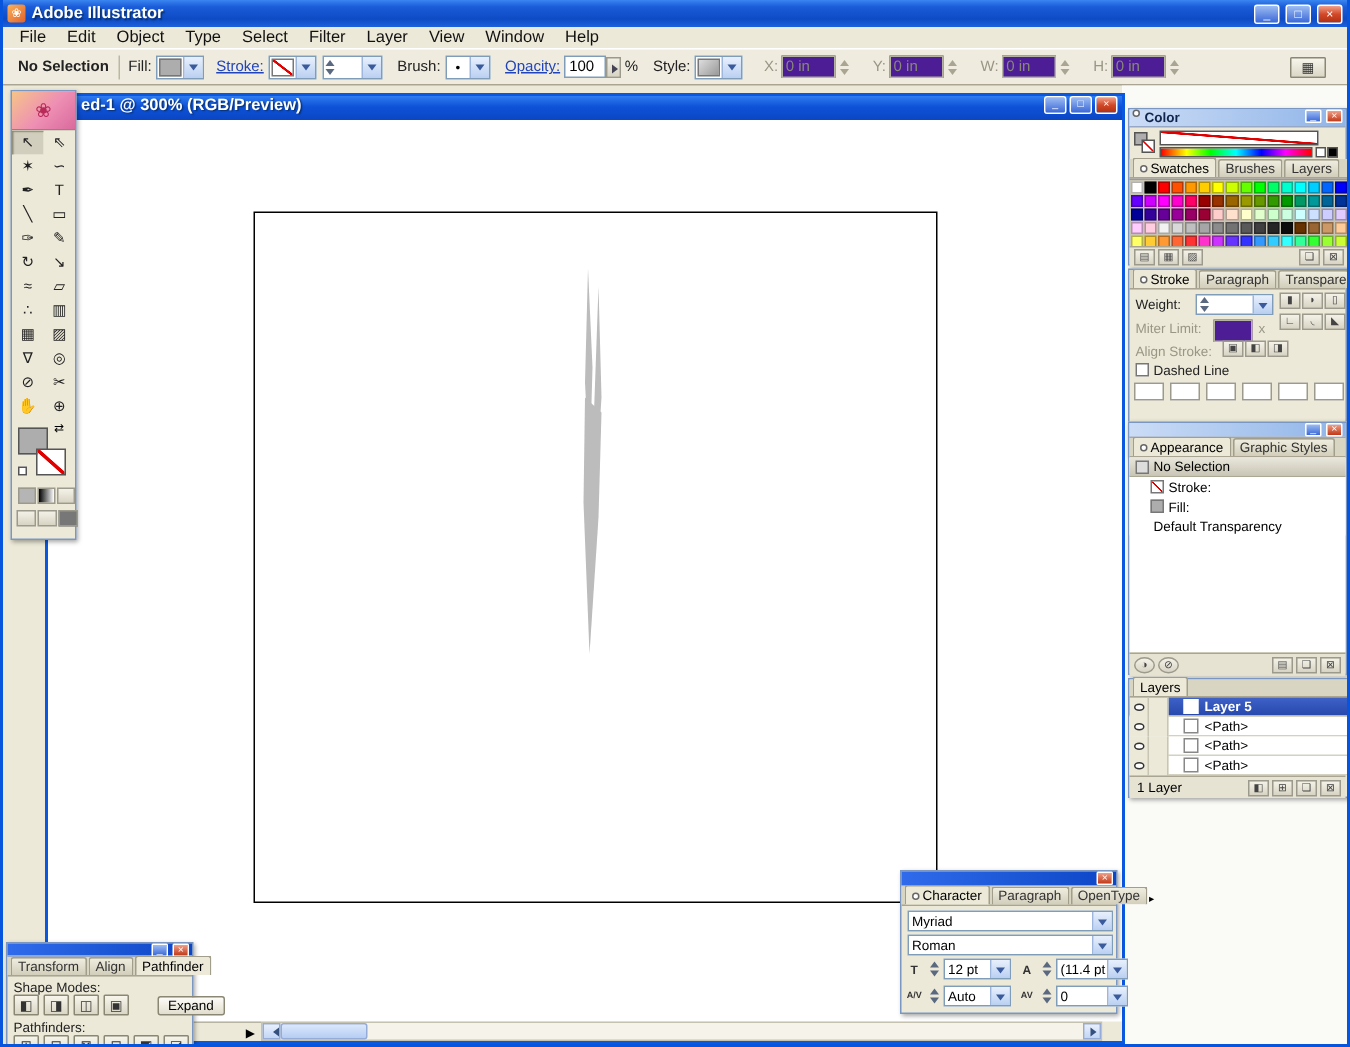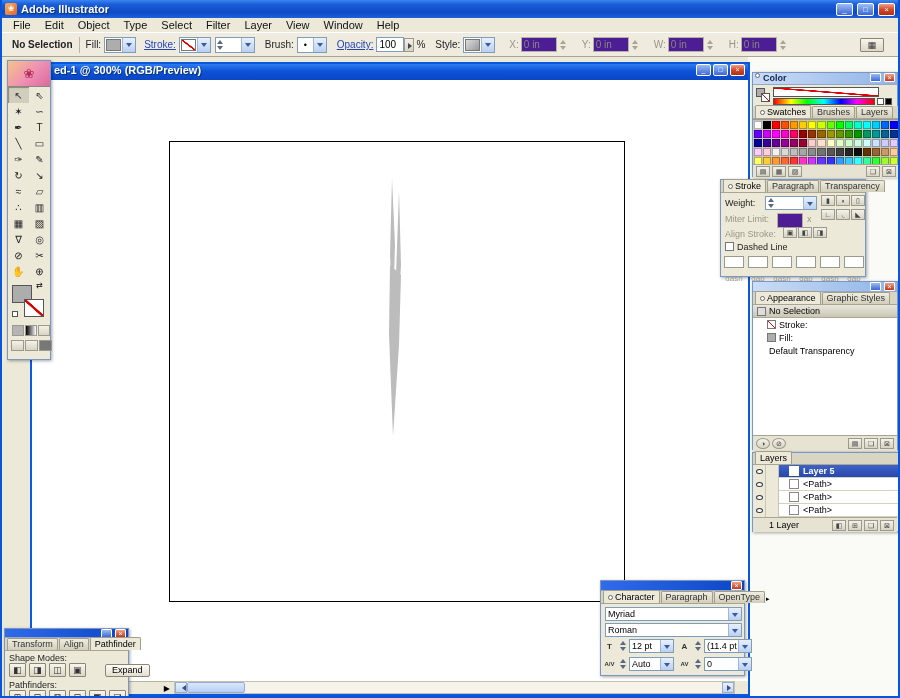"Stroke" div.a { height: 98px -> 126px; left: 718px -> 750px }
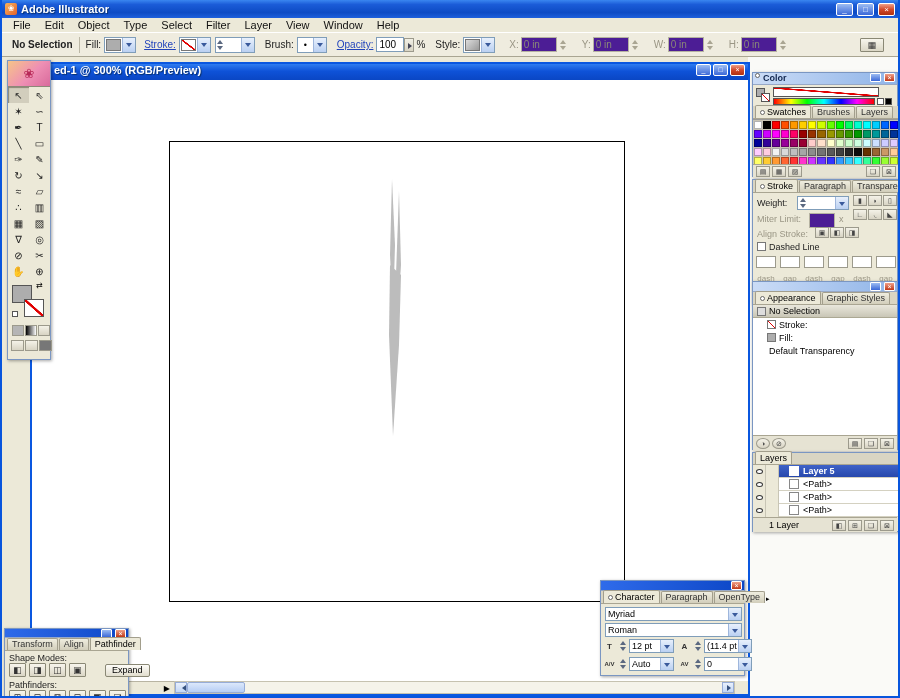"dash gap dash gap dash" span.a { html: <span> <span>dash</span><span>gap</span><span>dash</span><span>gap</span><span>dash</span><span>gap</span> </span> -> none }
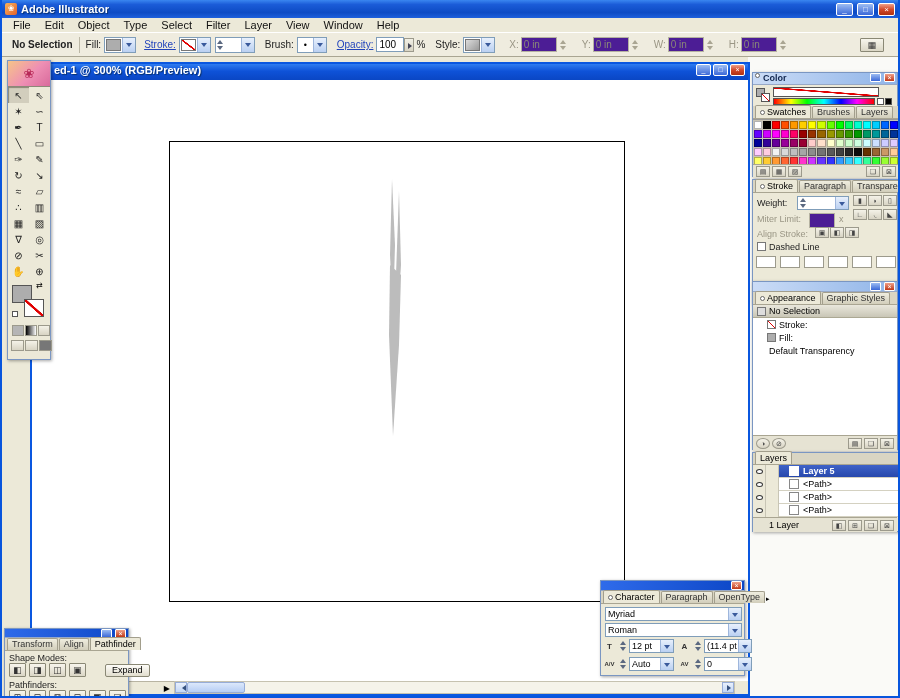"1 Layer" span { margin-left: 13px -> 2px }
